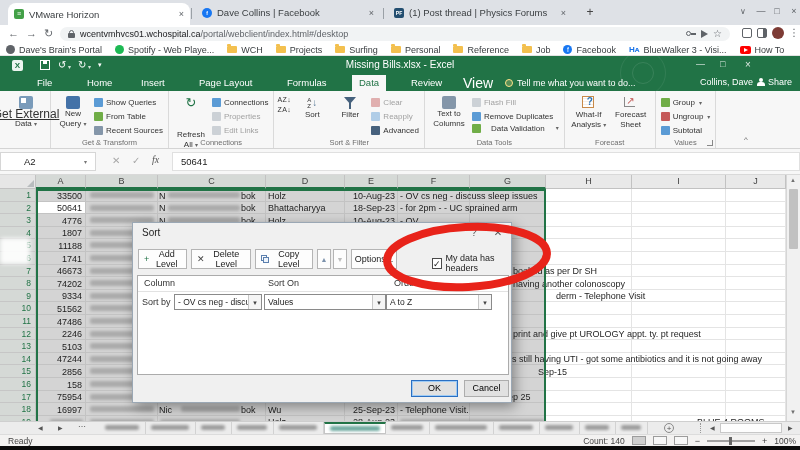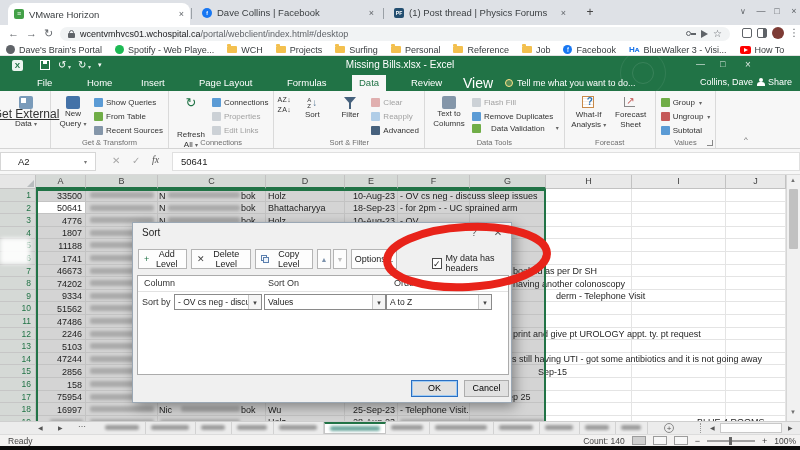"A2" div { padding-left: 17px -> 23px }
